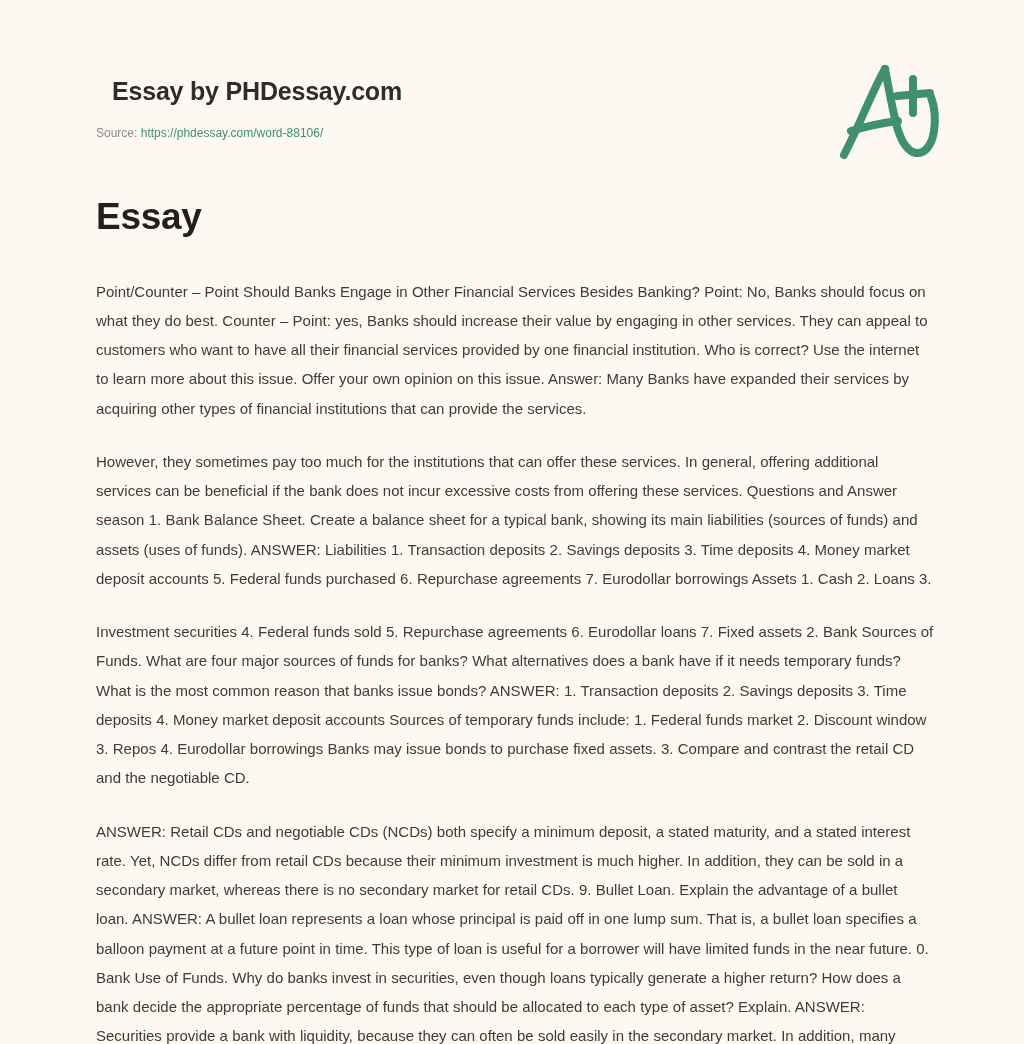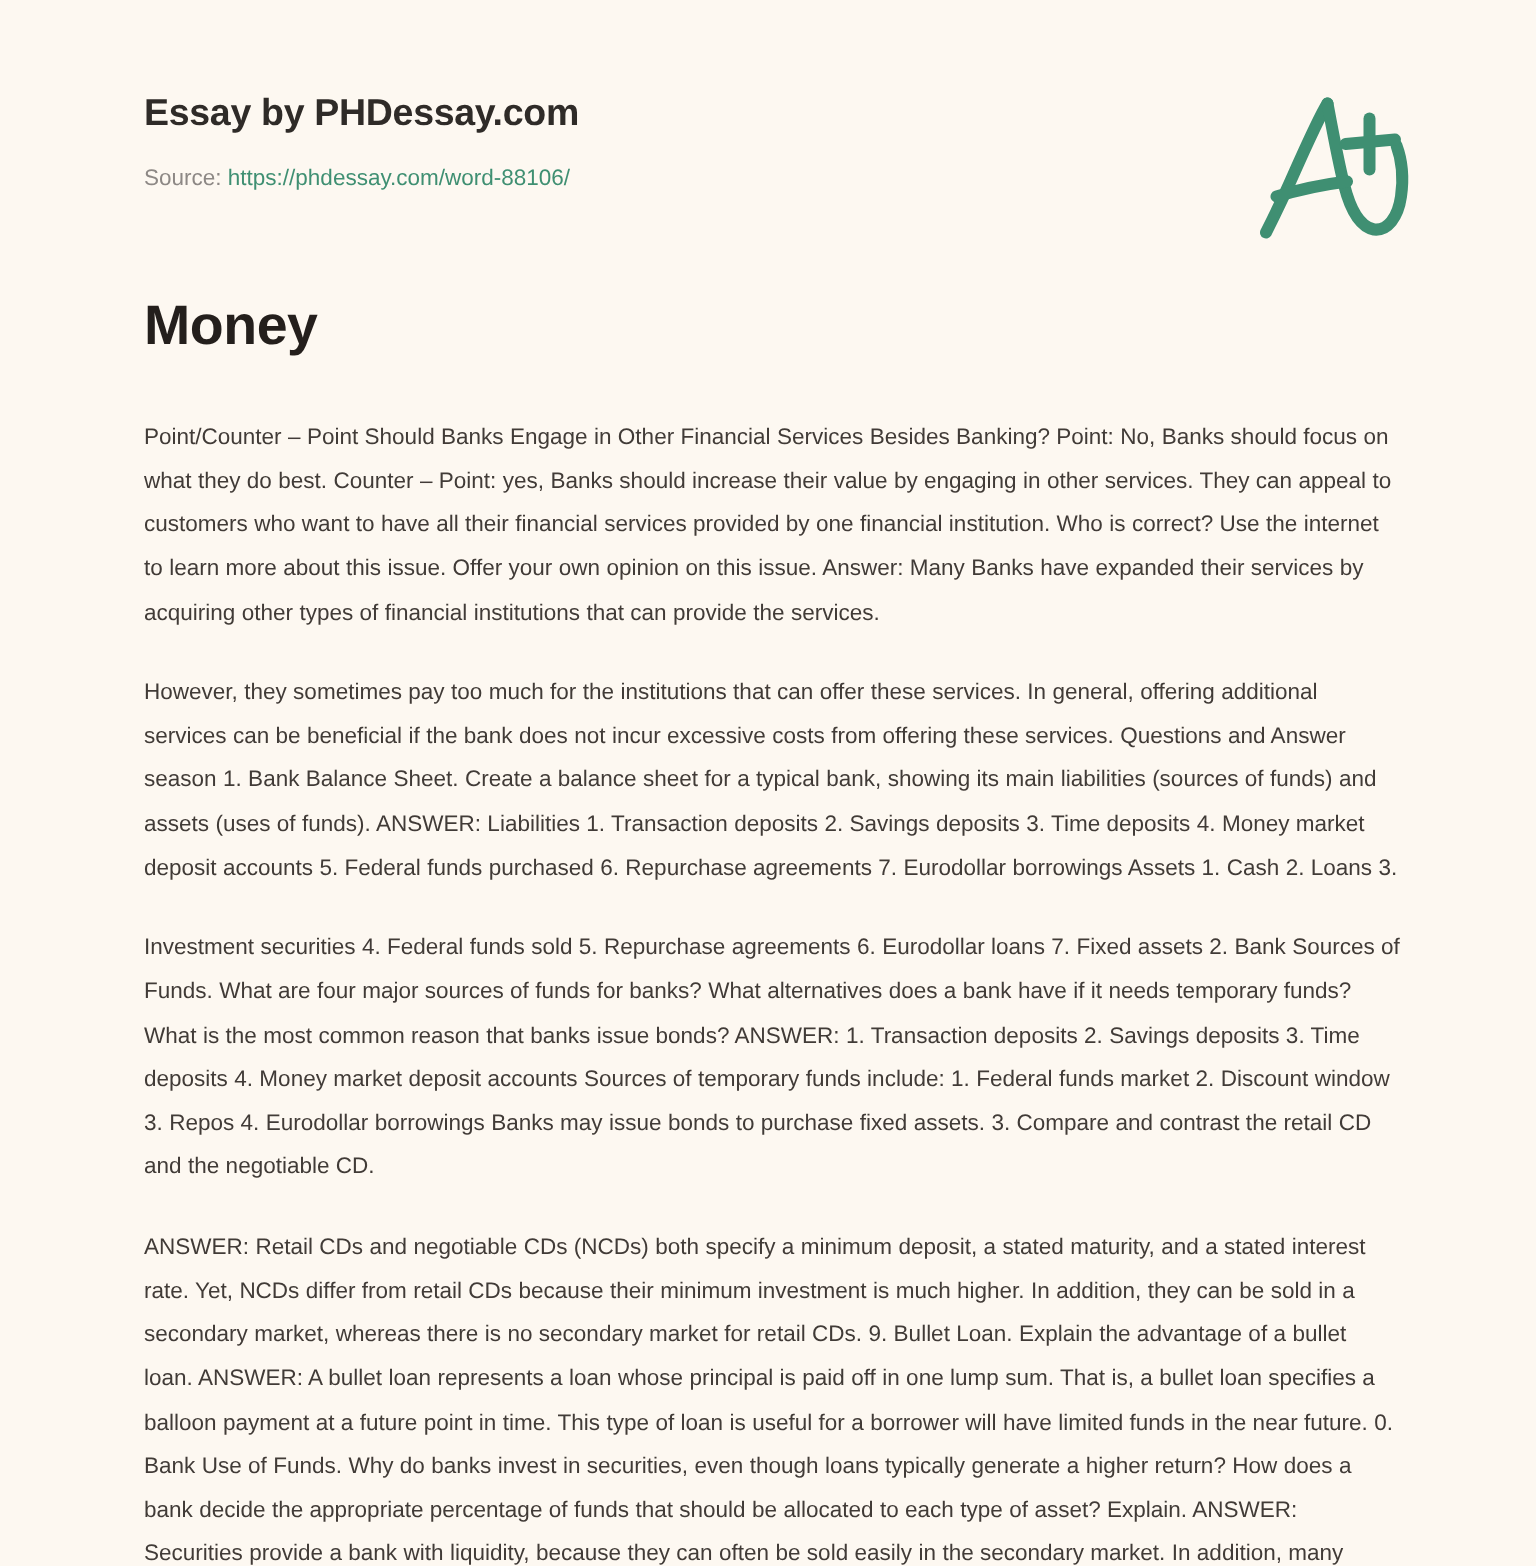"Essay by PHDessay.com" .brand-title { margin: 0 -> 16px }
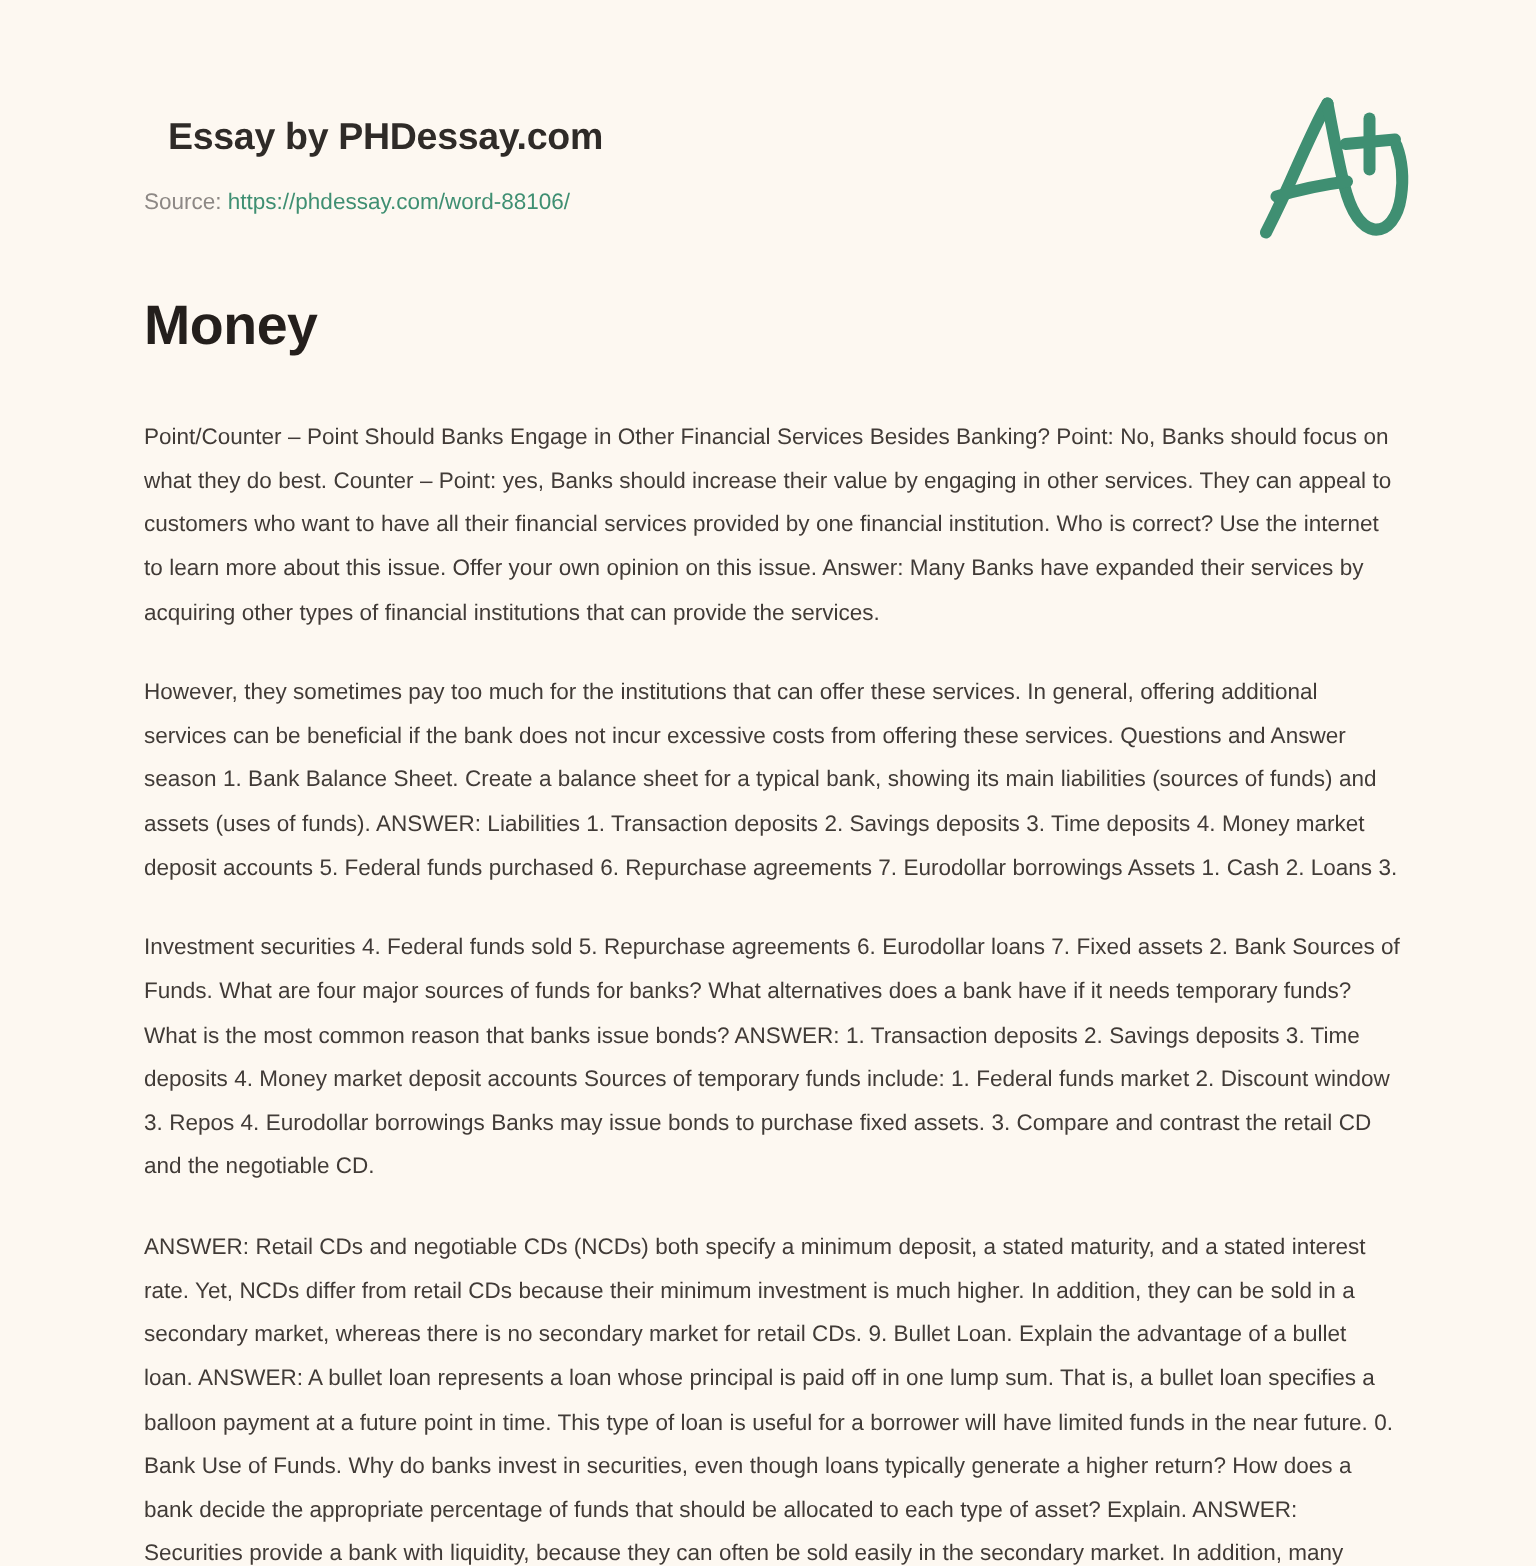"Source: https://phdessay.com/word-88106/" .source-line { font-size: 15px -> 12px }
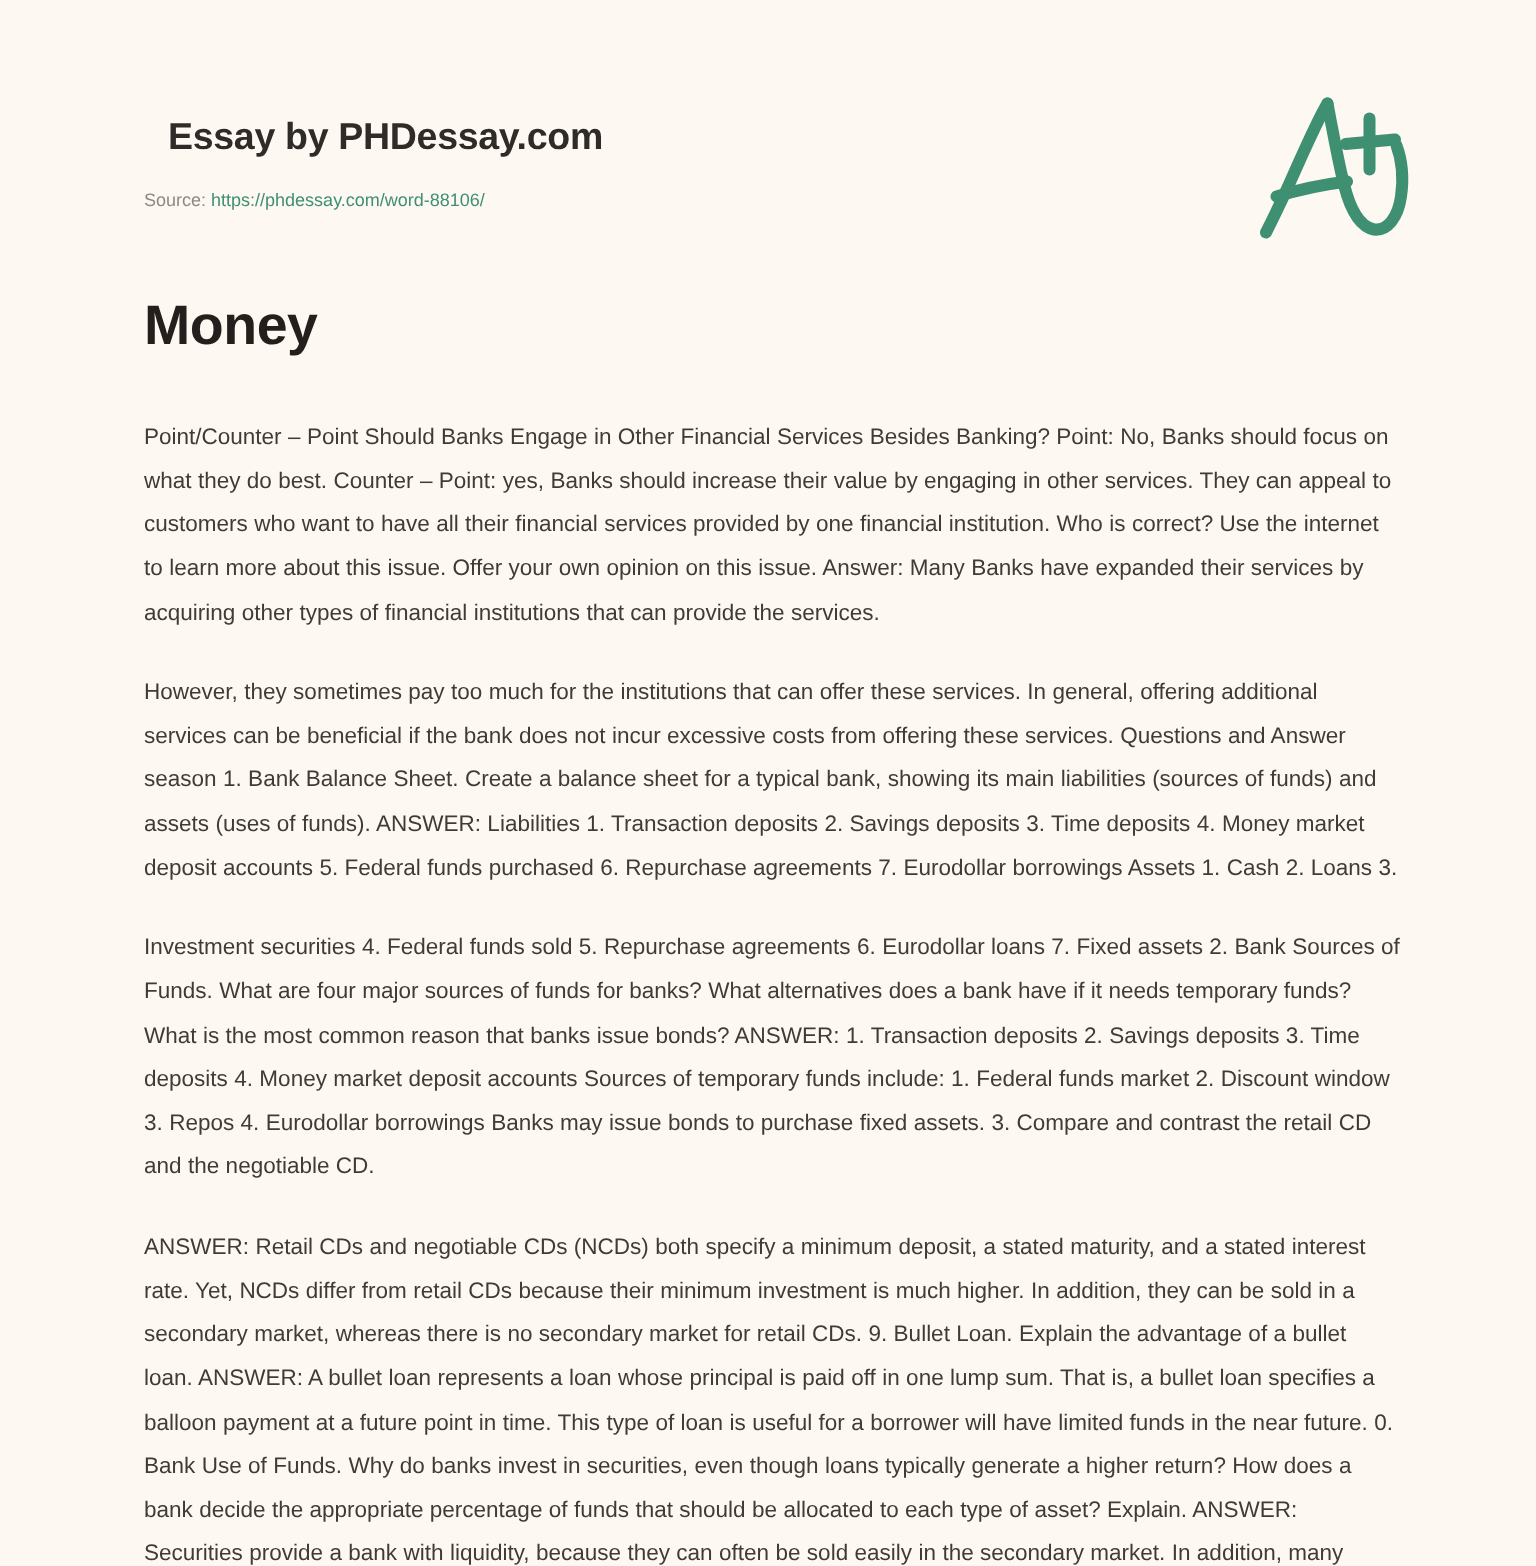"Money" h1.doc-title { text: Money -> Essay }
